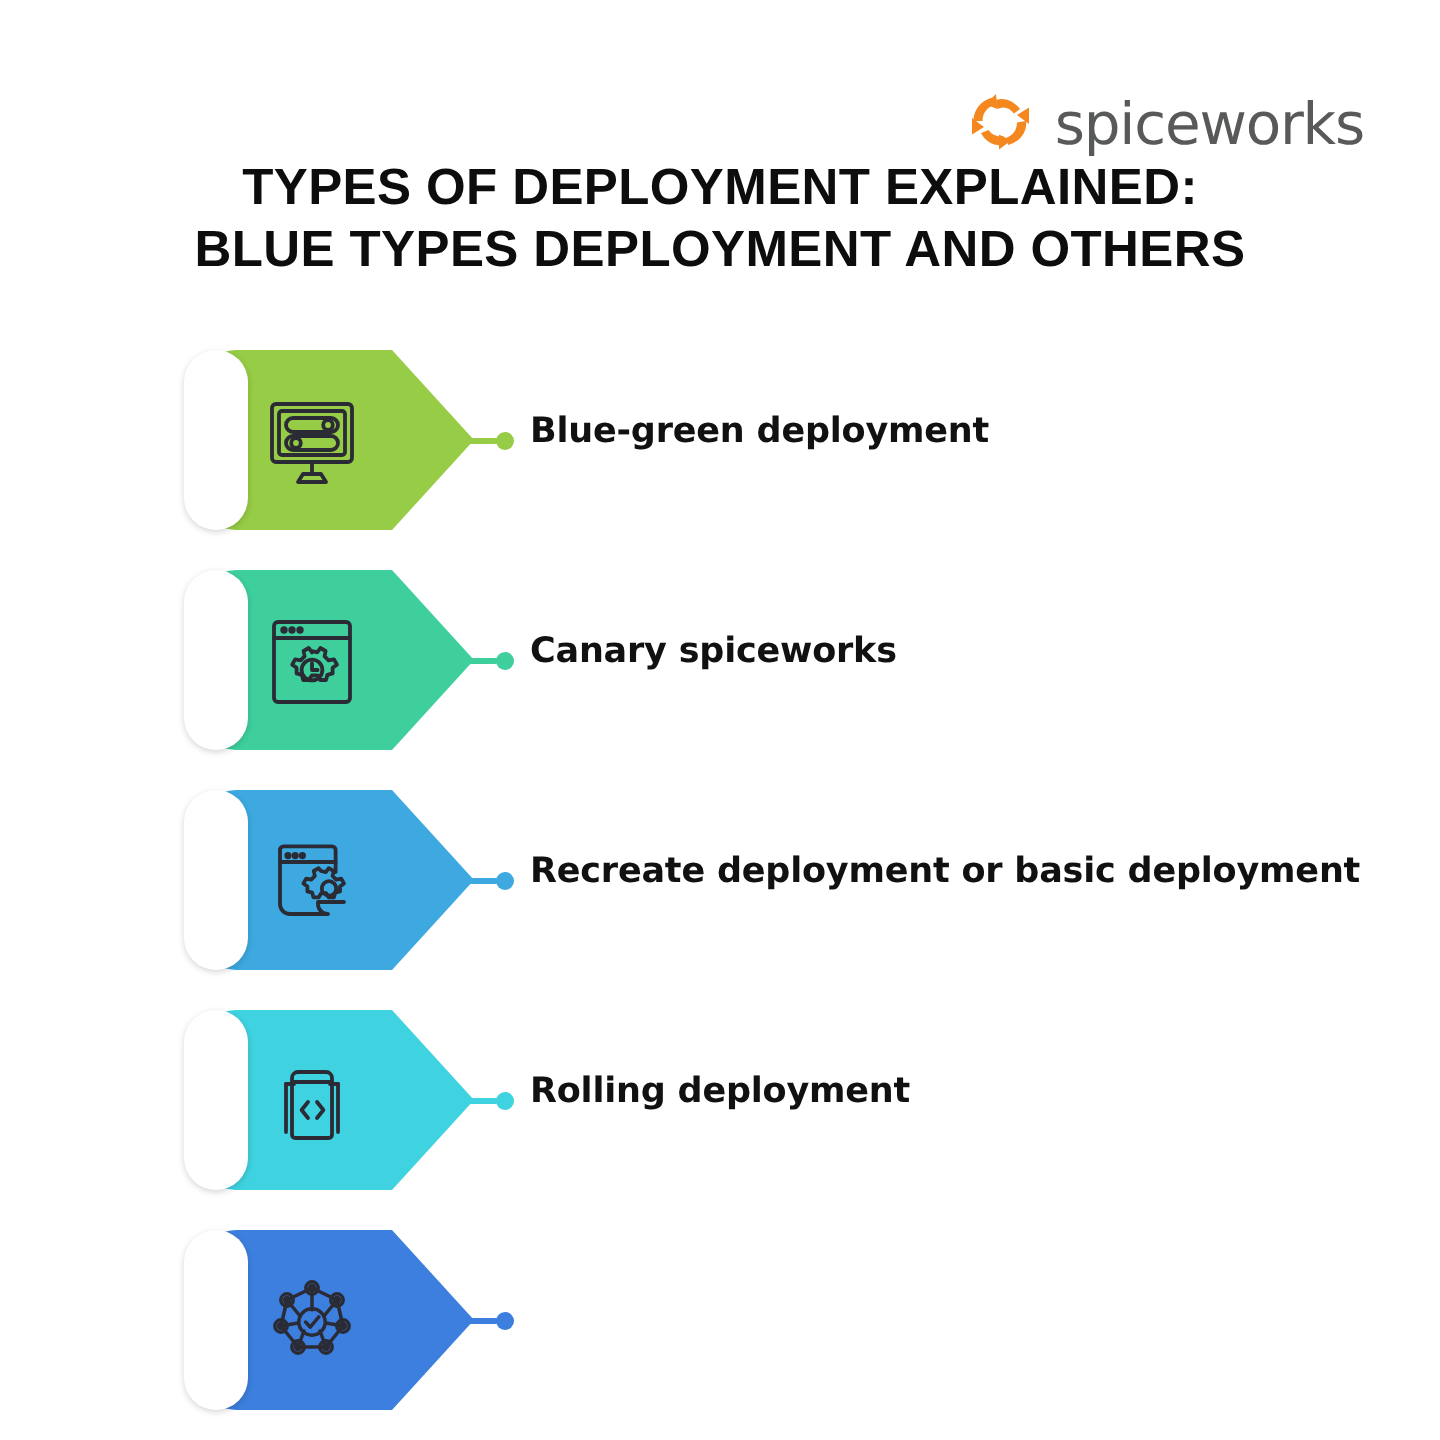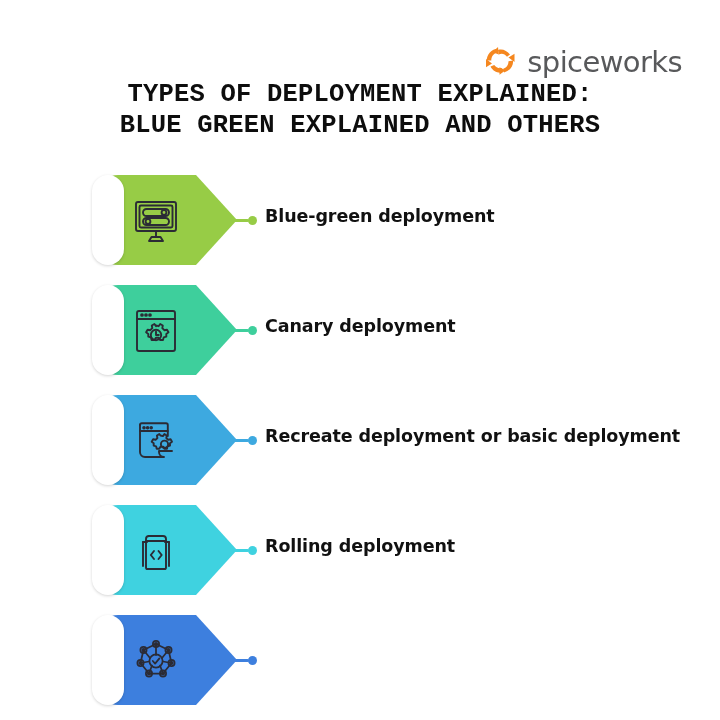"TYPES OF DEPLOYMENT EXPLAINED:" .title { font-family: Liberation Mono, monospace -> Liberation Sans, sans-serif }
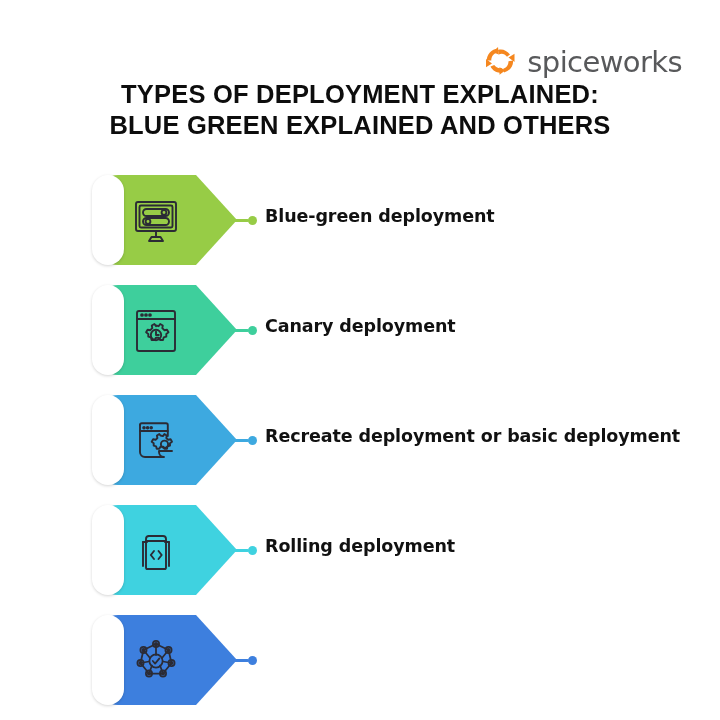"BLUE GREEN EXPLAINED AND OTHERS" span.line { text: GREEN EXPLAINED -> TYPES DEPLOYMENT }
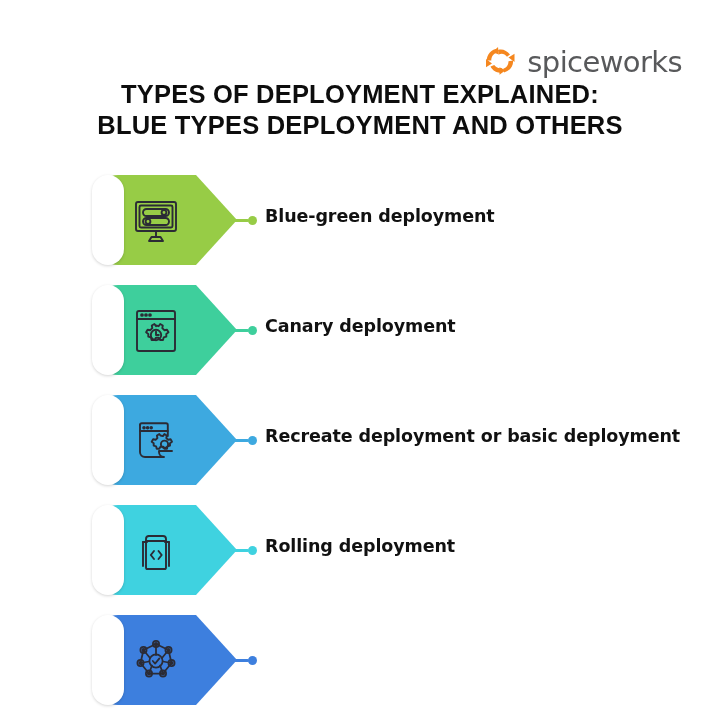"Canary deployment" div.row-label { text: deployment -> spiceworks }
